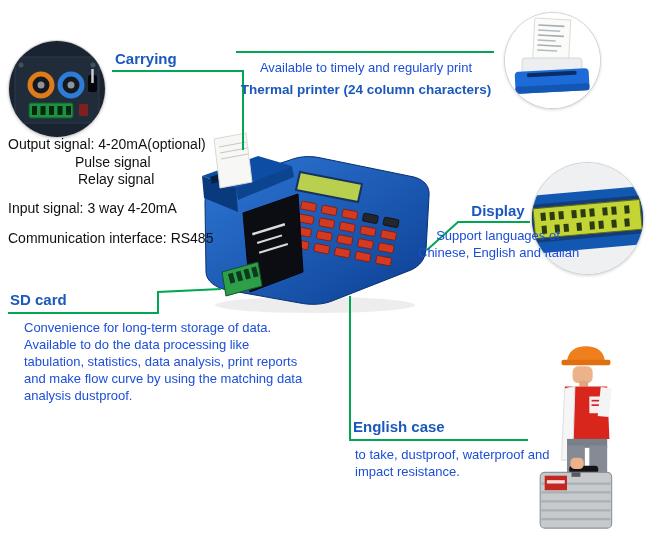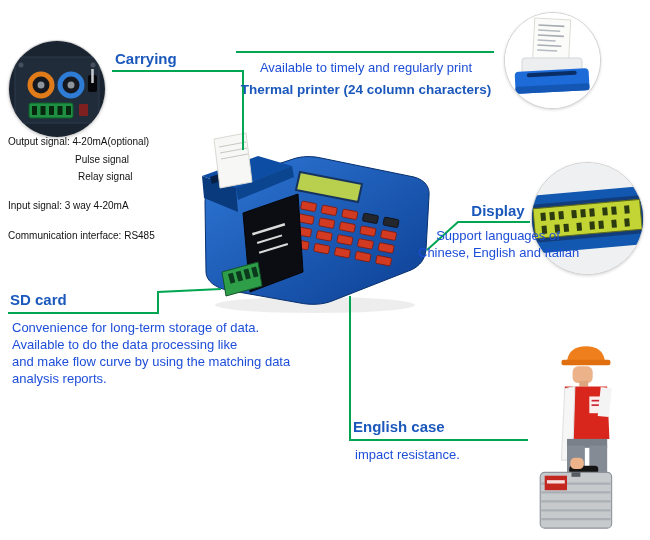"Output signal: 4-20mA(optional)" .spec { font-size: 10px -> 14px }
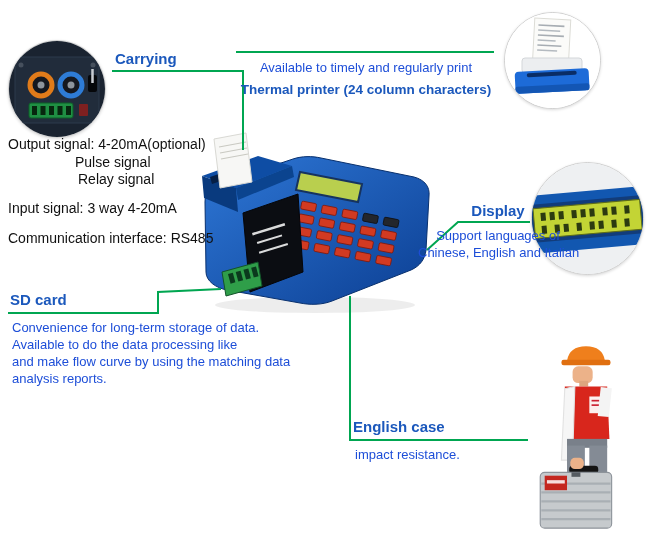"Convenience for long-term storage of" div.abs { left: 12px -> 24px }
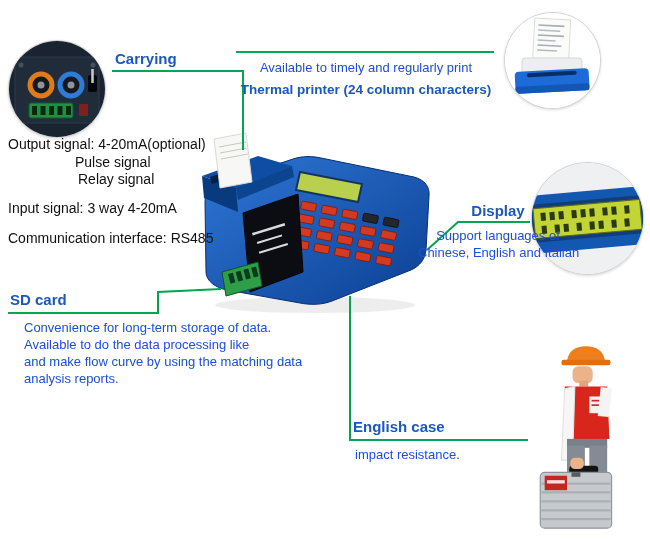"tabulation, statistics, data analysis," div { html: none -> <div>tabulation, statistics, data analysis, print reports</div> }
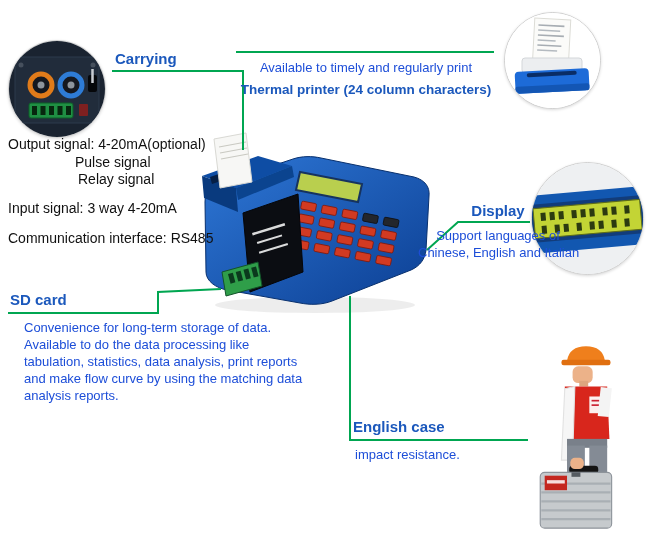"analysis reports." div { text: reports -> dustproof }
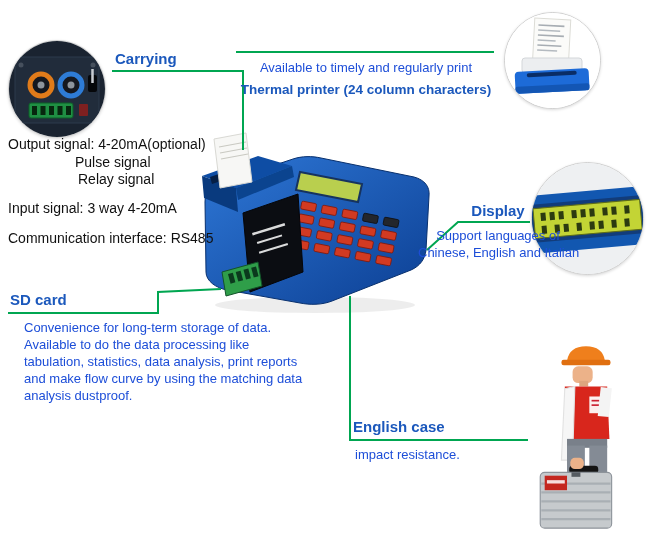"to take, dustproof, waterproof and" div { html: none -> <div>to take, dustproof, waterproof and</div> }
